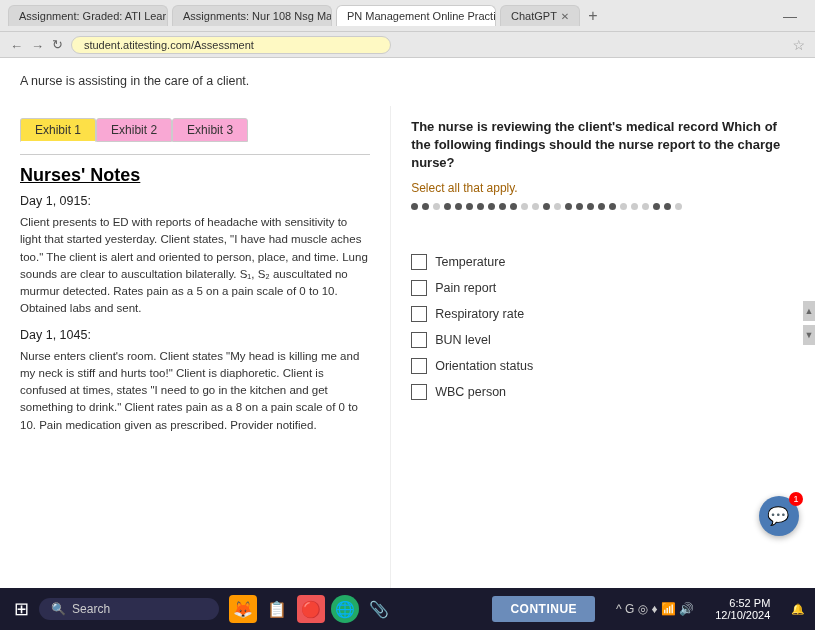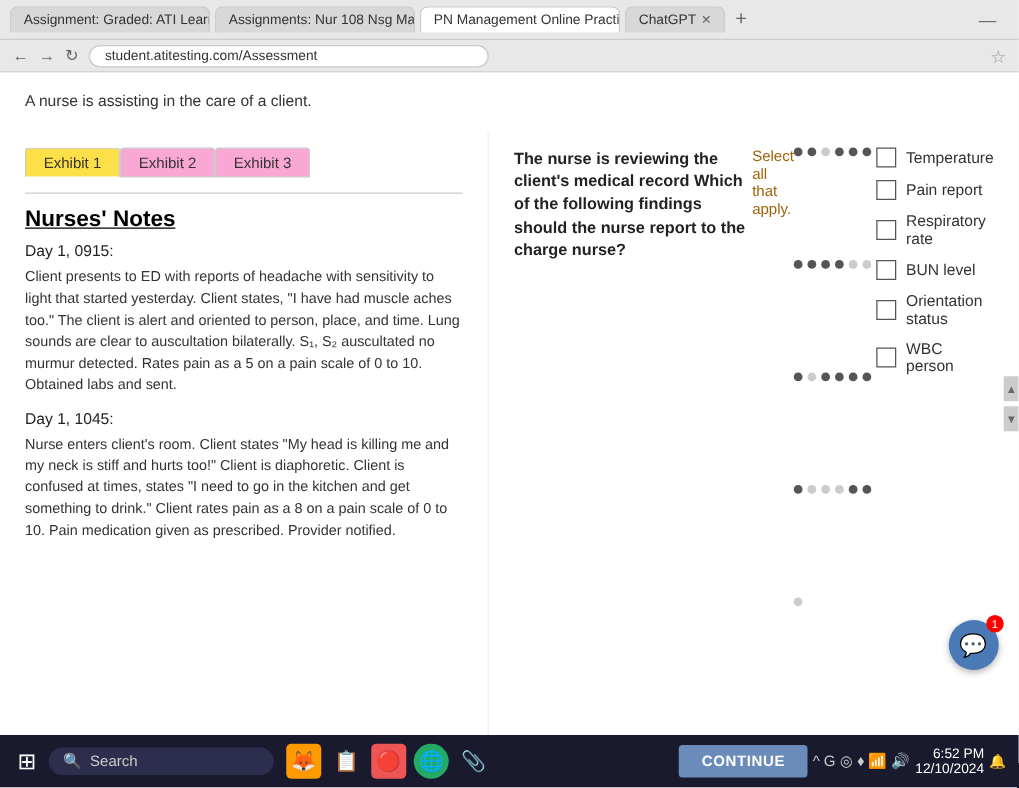"student.atitesting.com/Assessment" .address-input { background: #ffffff -> #fef9c3 }
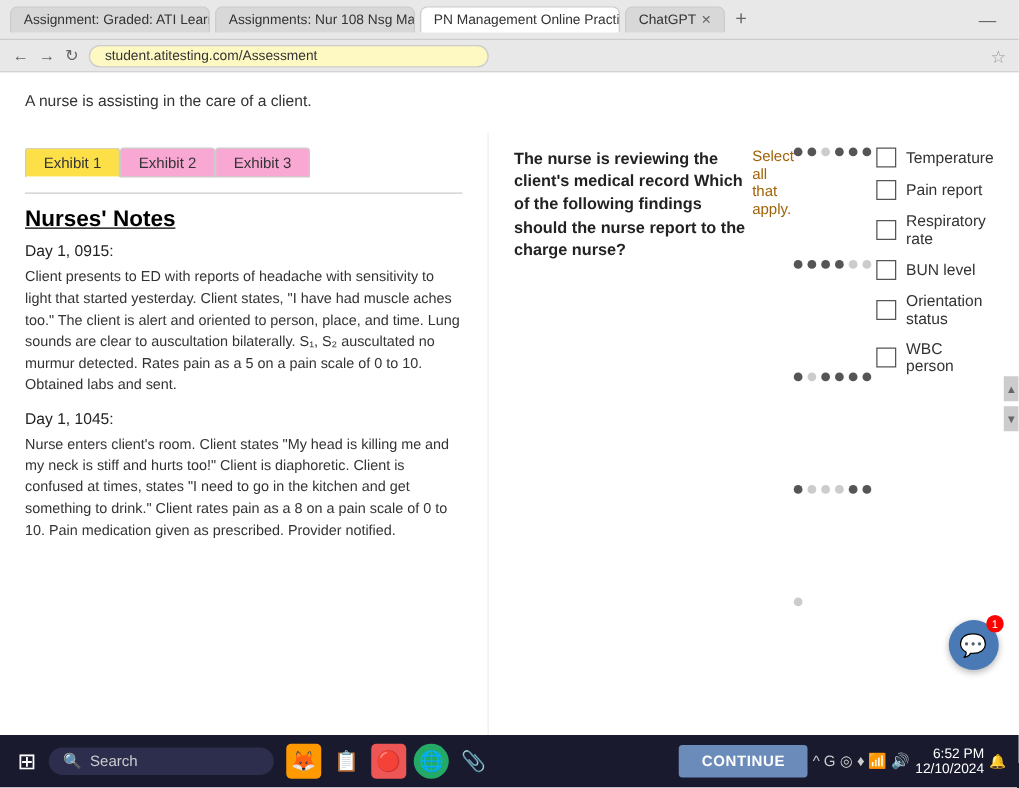"The nurse is reviewing the" .right-panel { flex-direction: row -> column }
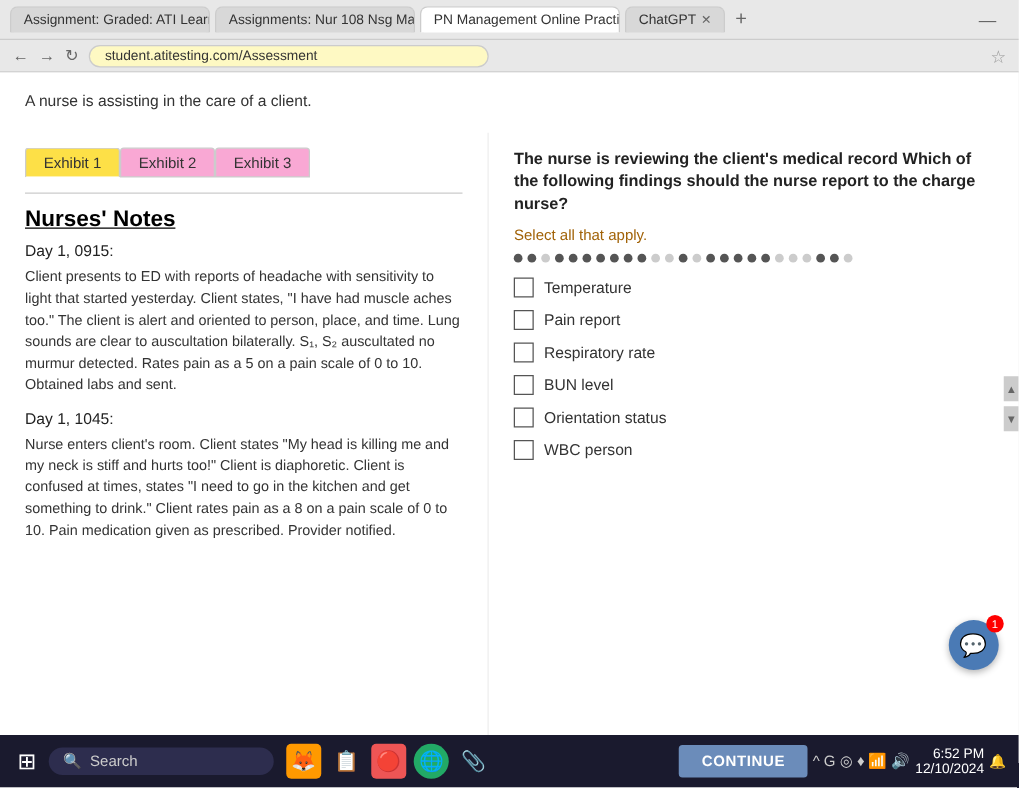"Temperature" .checkbox-list { margin-top: none -> 32px }
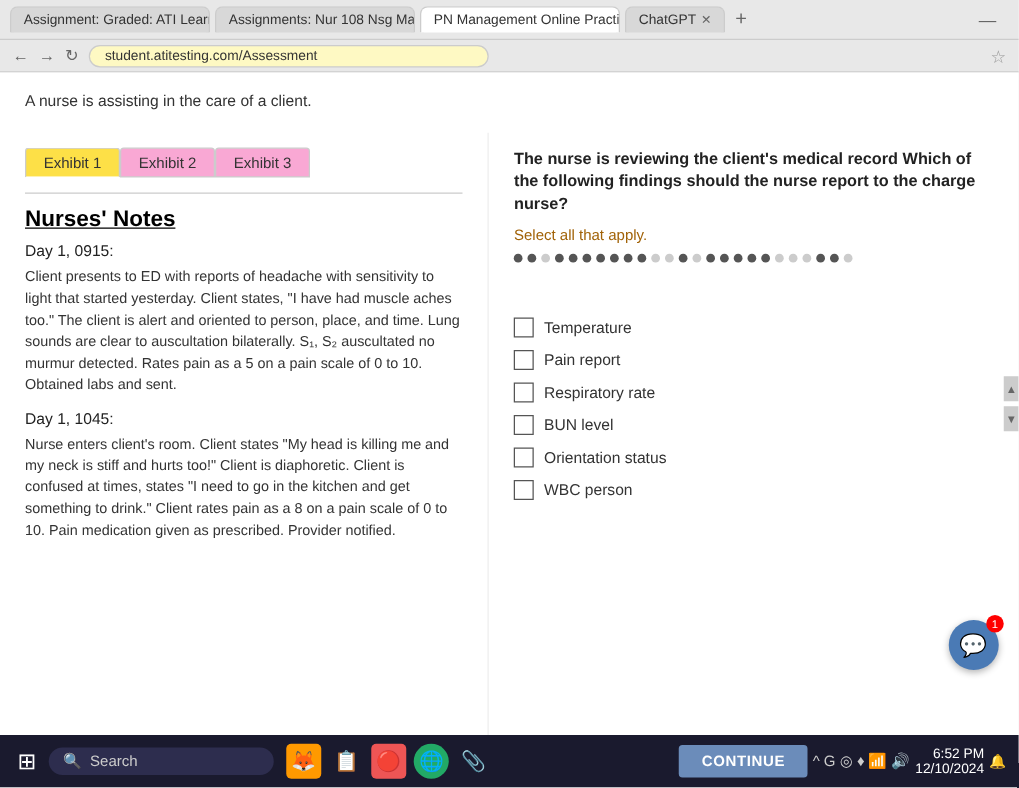"CONTINUE" .taskbar-right { gap: 4px -> 21px }
